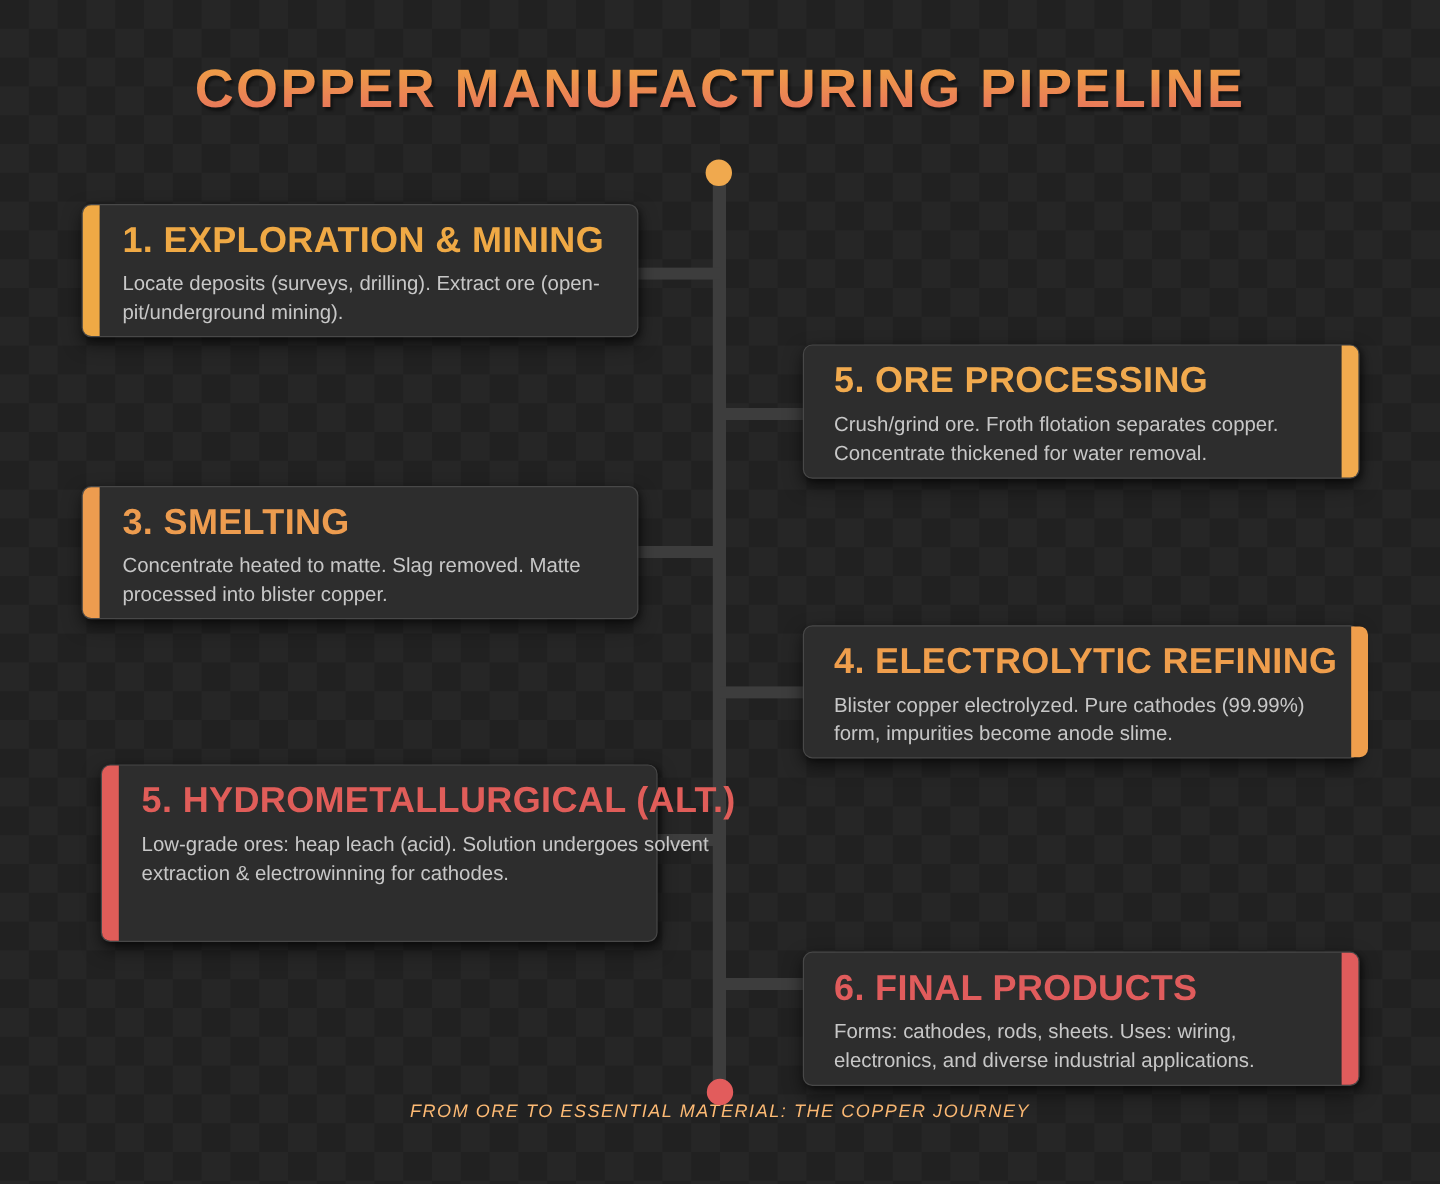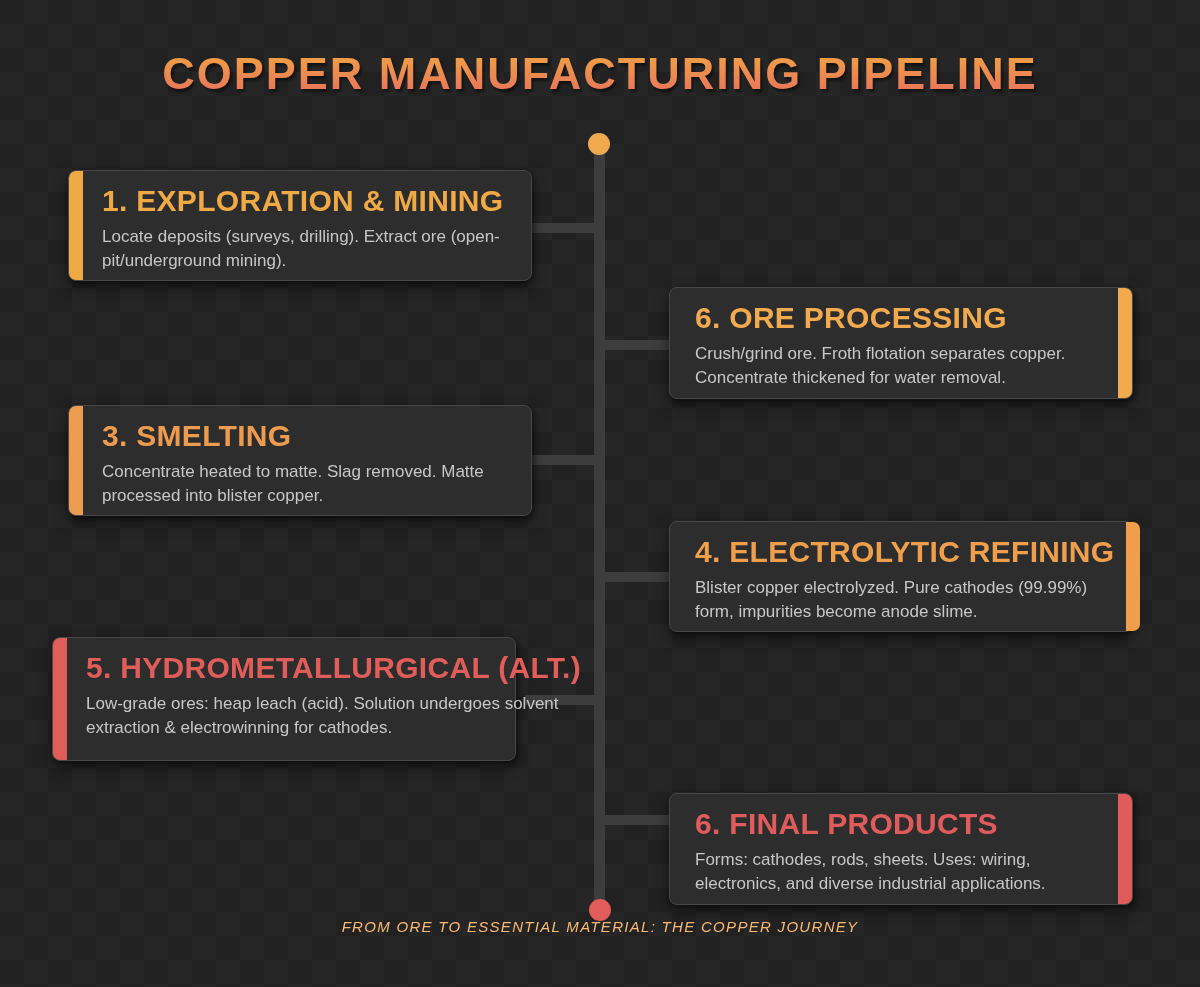"6. ORE PROCESSING" h2 { text: 6 -> 5 }
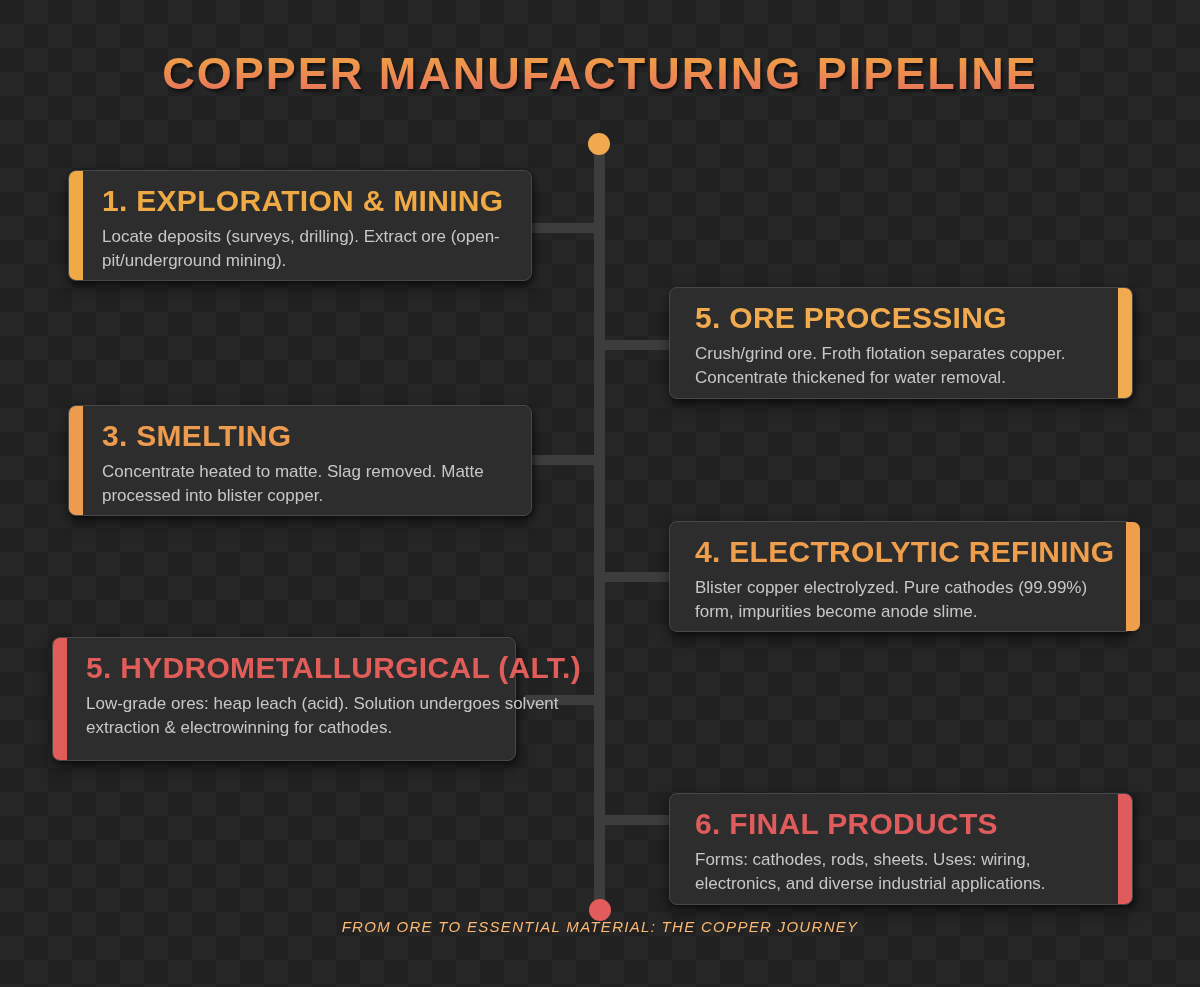"5. HYDROMETALLURGICAL (ALT.)" .card-5 { height: 124px -> 148px; left: 52px -> 84px }
